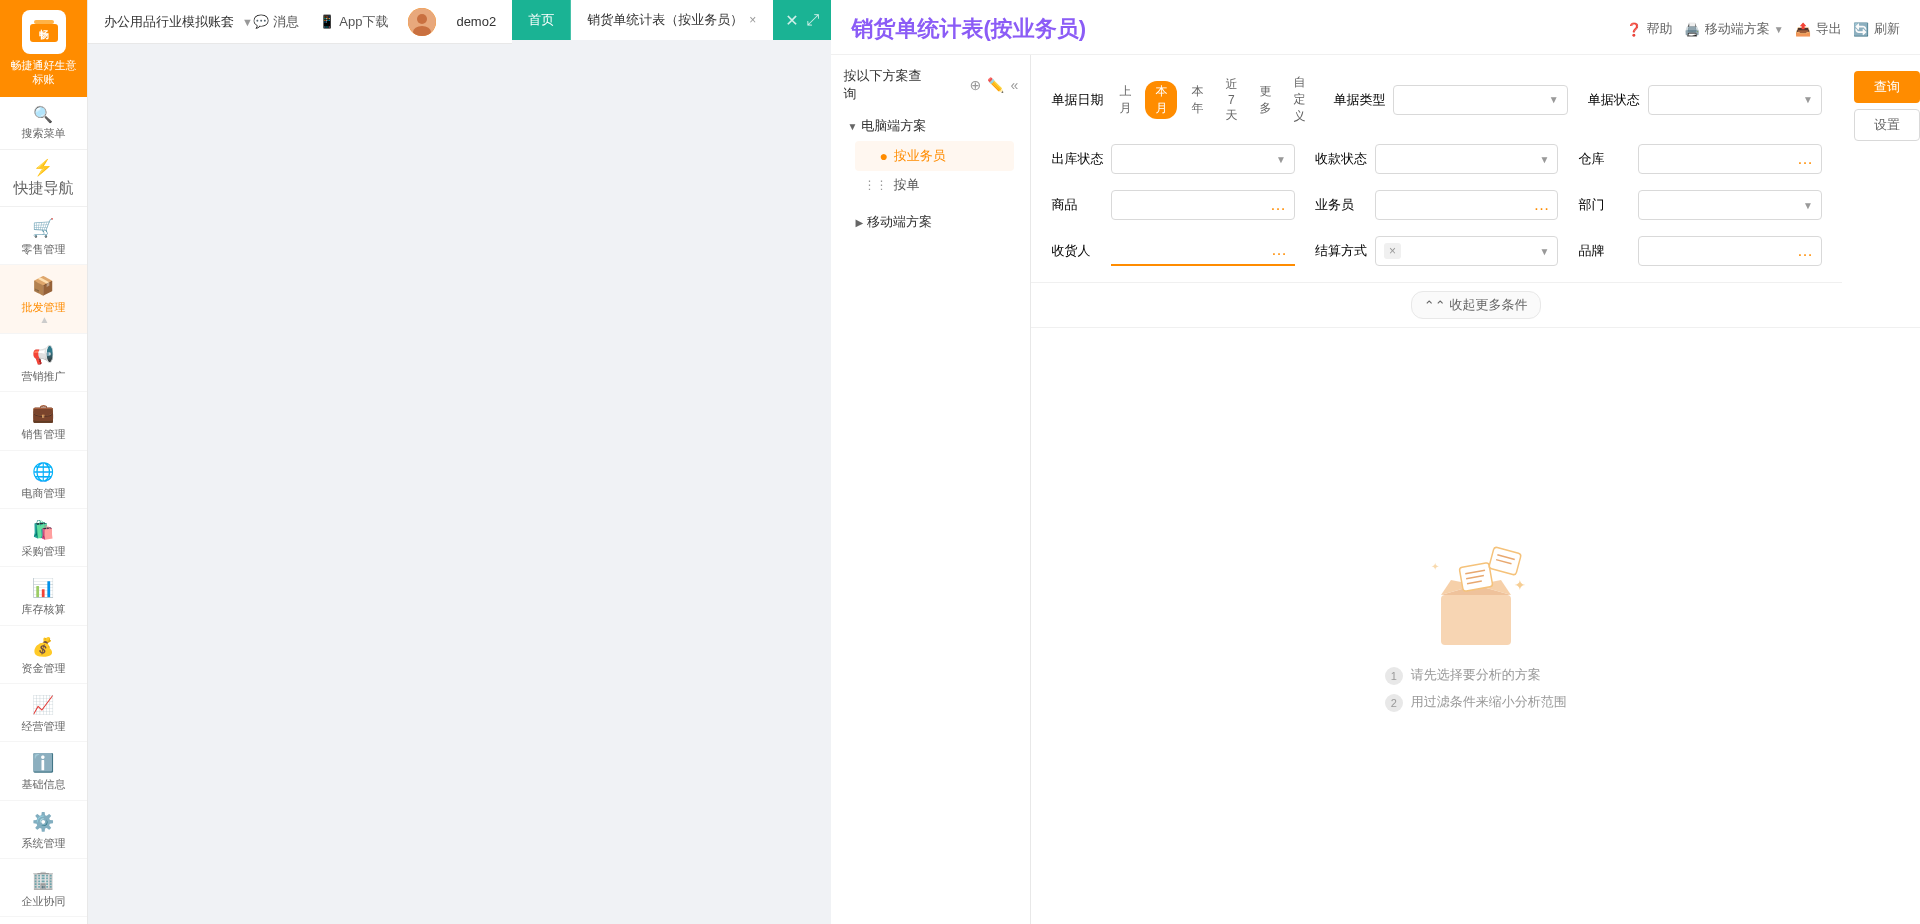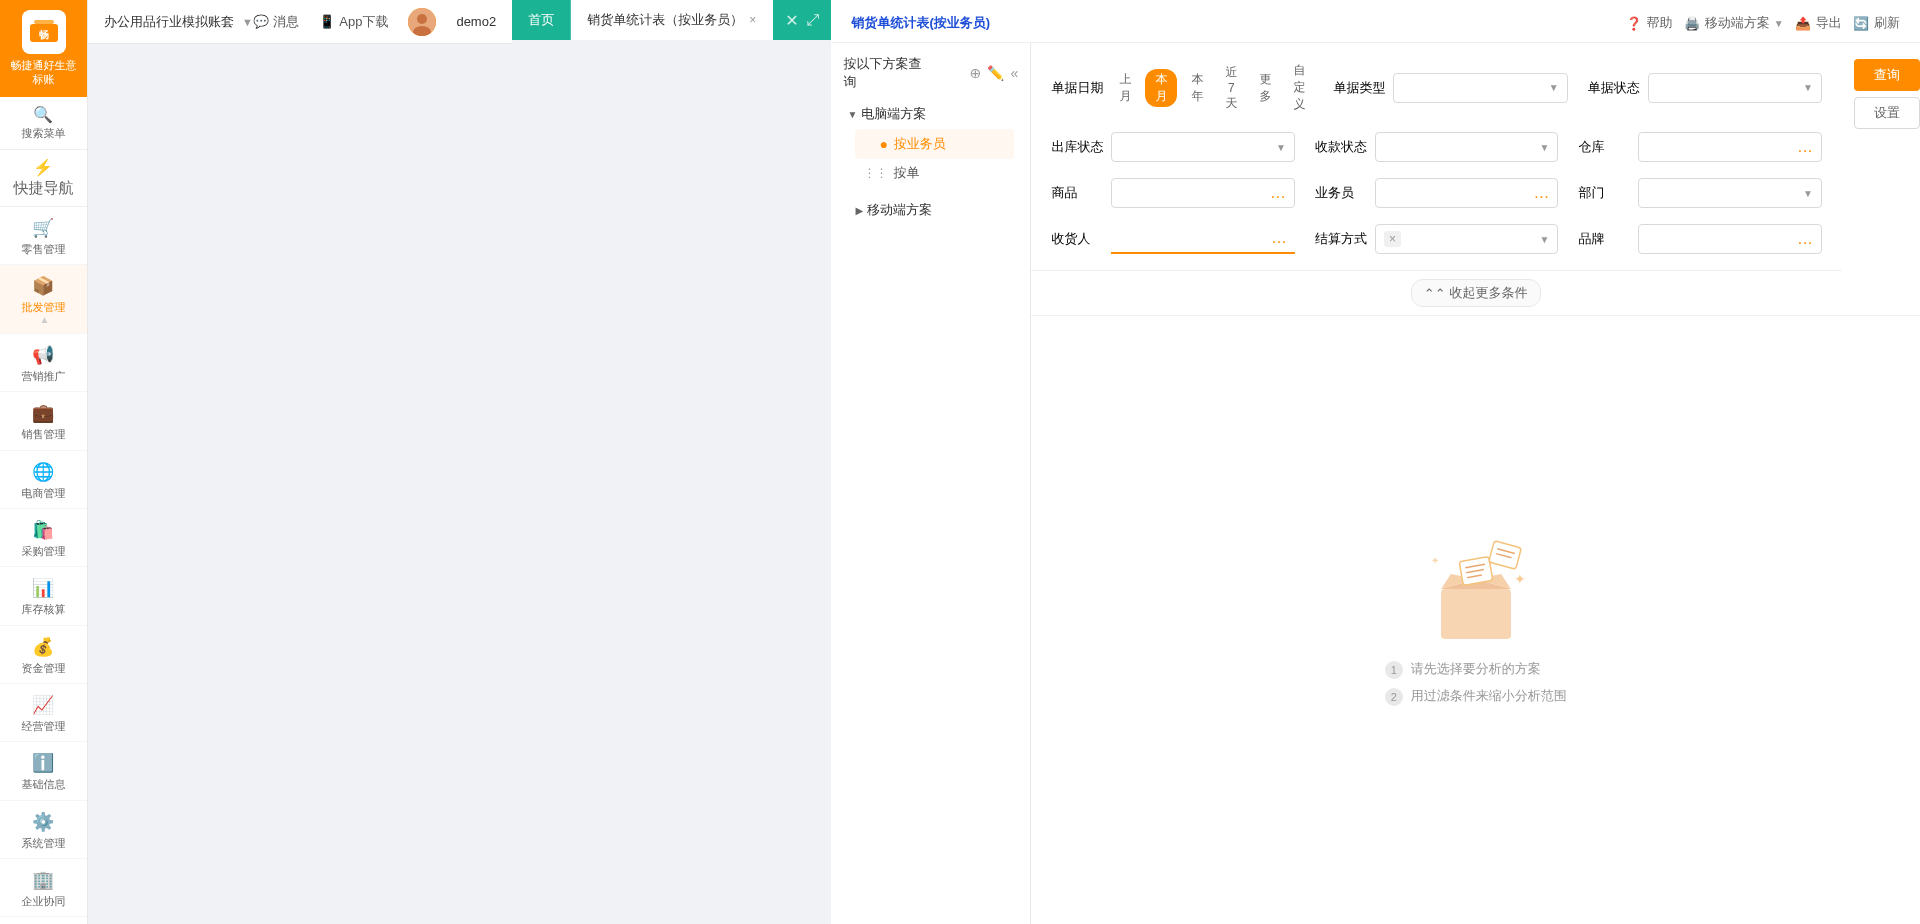"销货单统计表(按业务员)" .page-title { color: #1d4ed8 -> #8b5cf6; font-size: 13px -> 22px }
